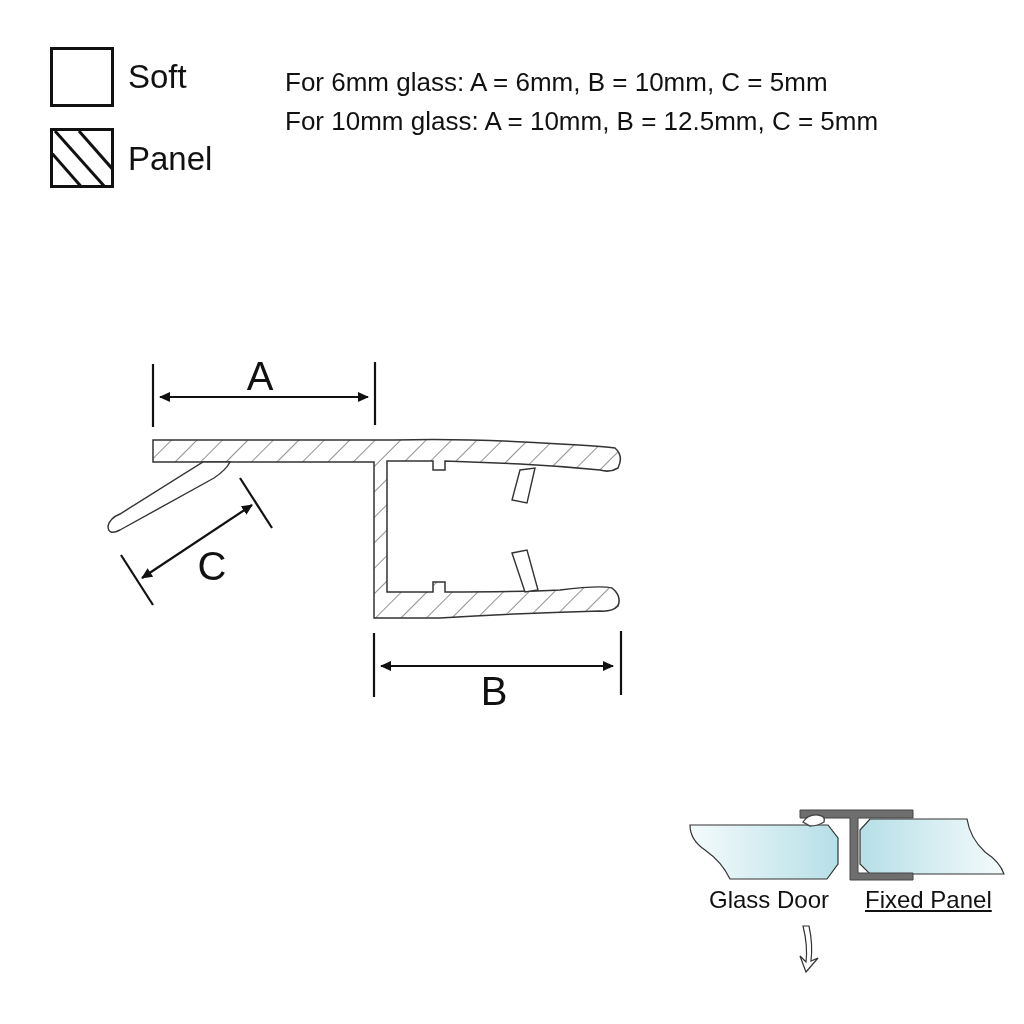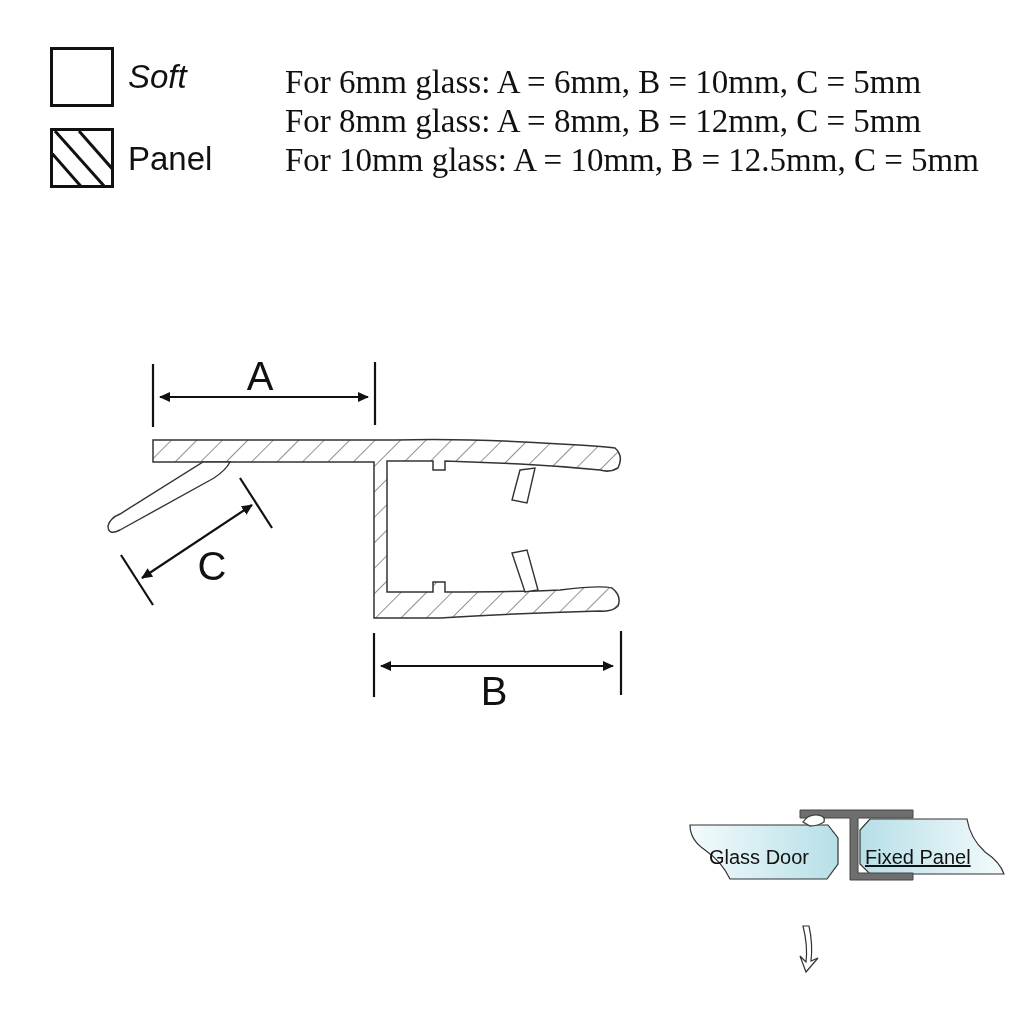"Soft" .legend-label.soft { font-style: italic -> none }
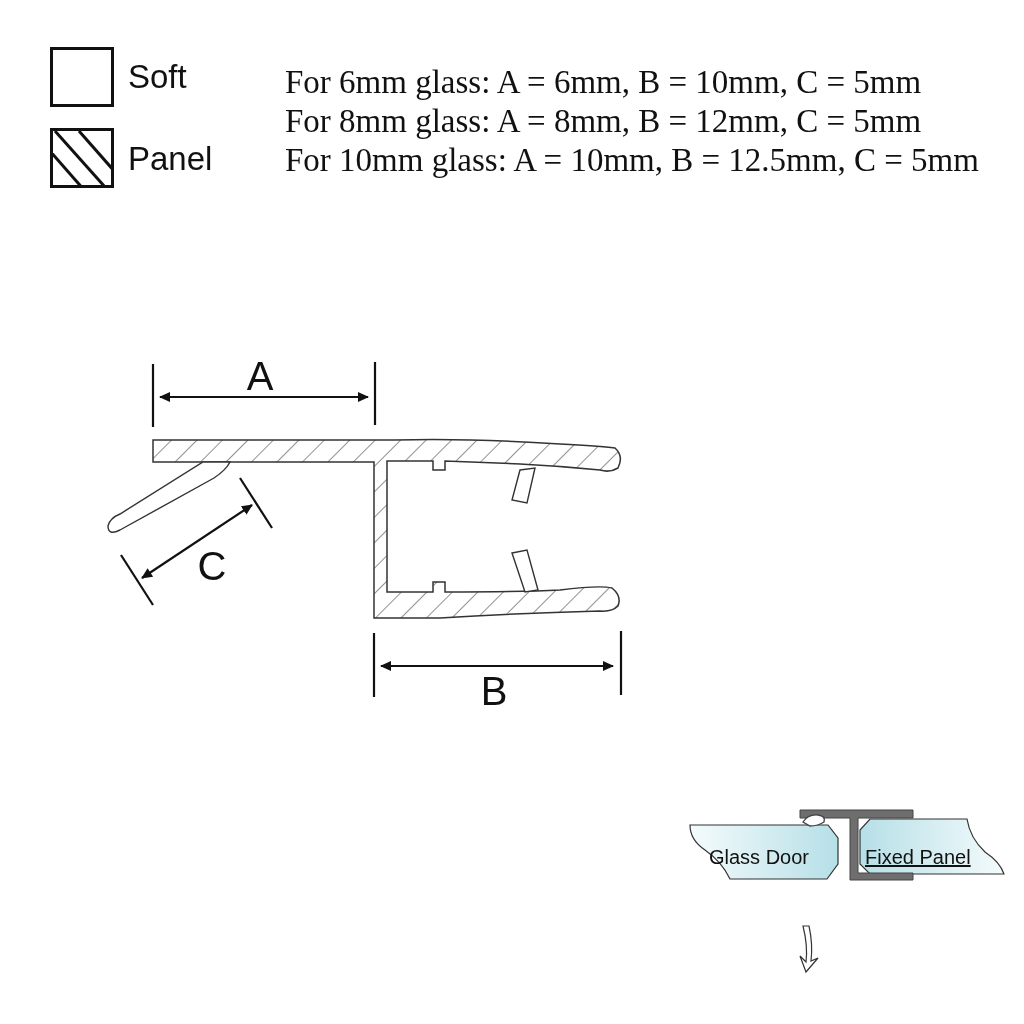"For 6mm glass: A =" .specs { font-family: Liberation Serif, serif -> none; font-size: 33px -> 26px }
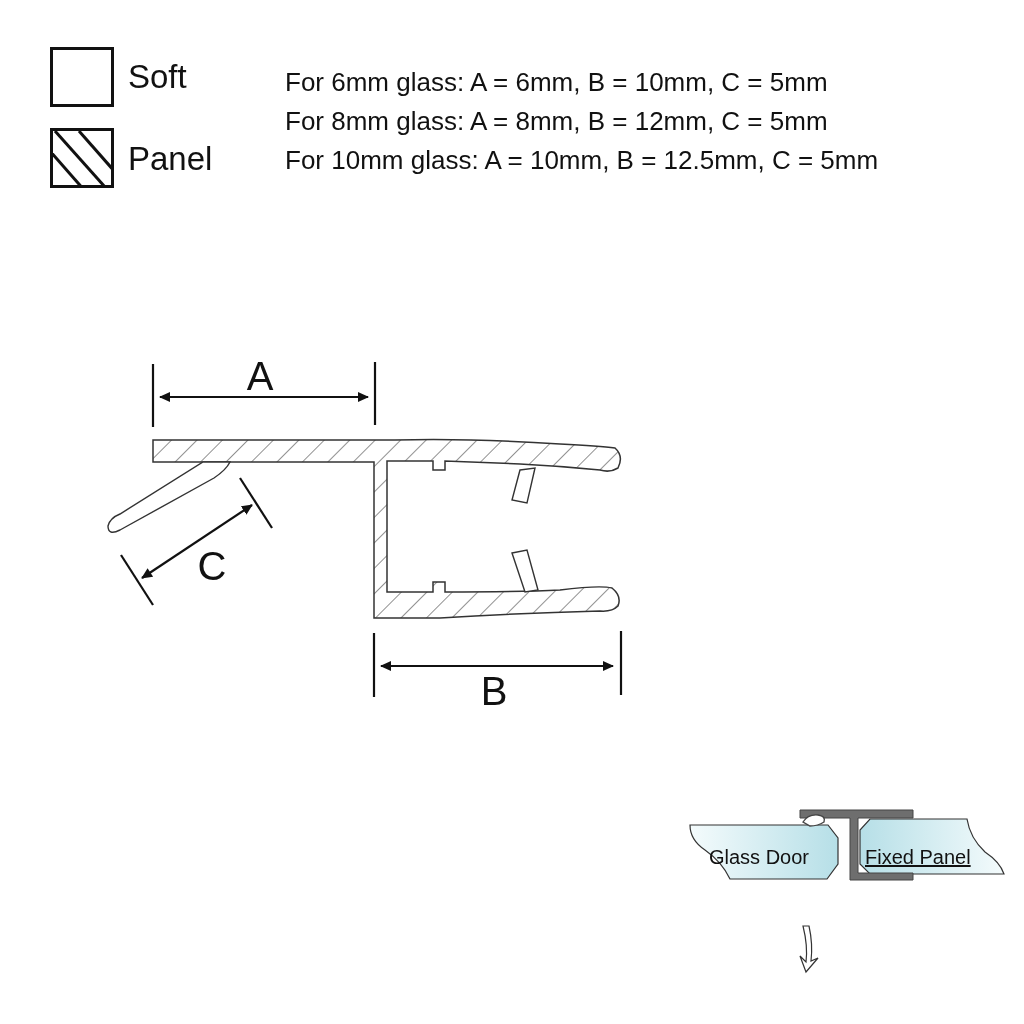"For 8mm glass: A =" div.spec-line { html: <div>For 8mm glass: A = 8mm, B = 12mm, C = 5mm</div> -> none }
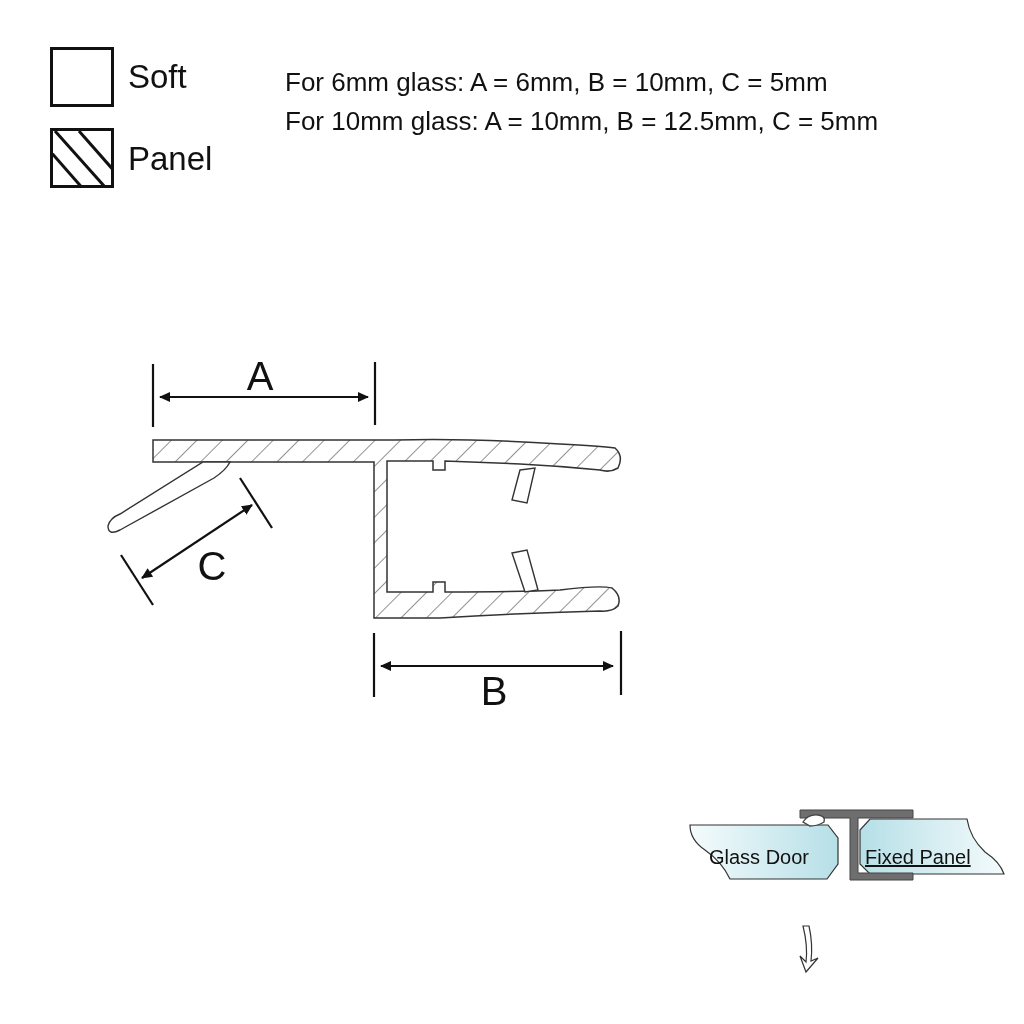"Glass Door" .caption { font-size: 20px -> 24px; top: 846px -> 886px }
